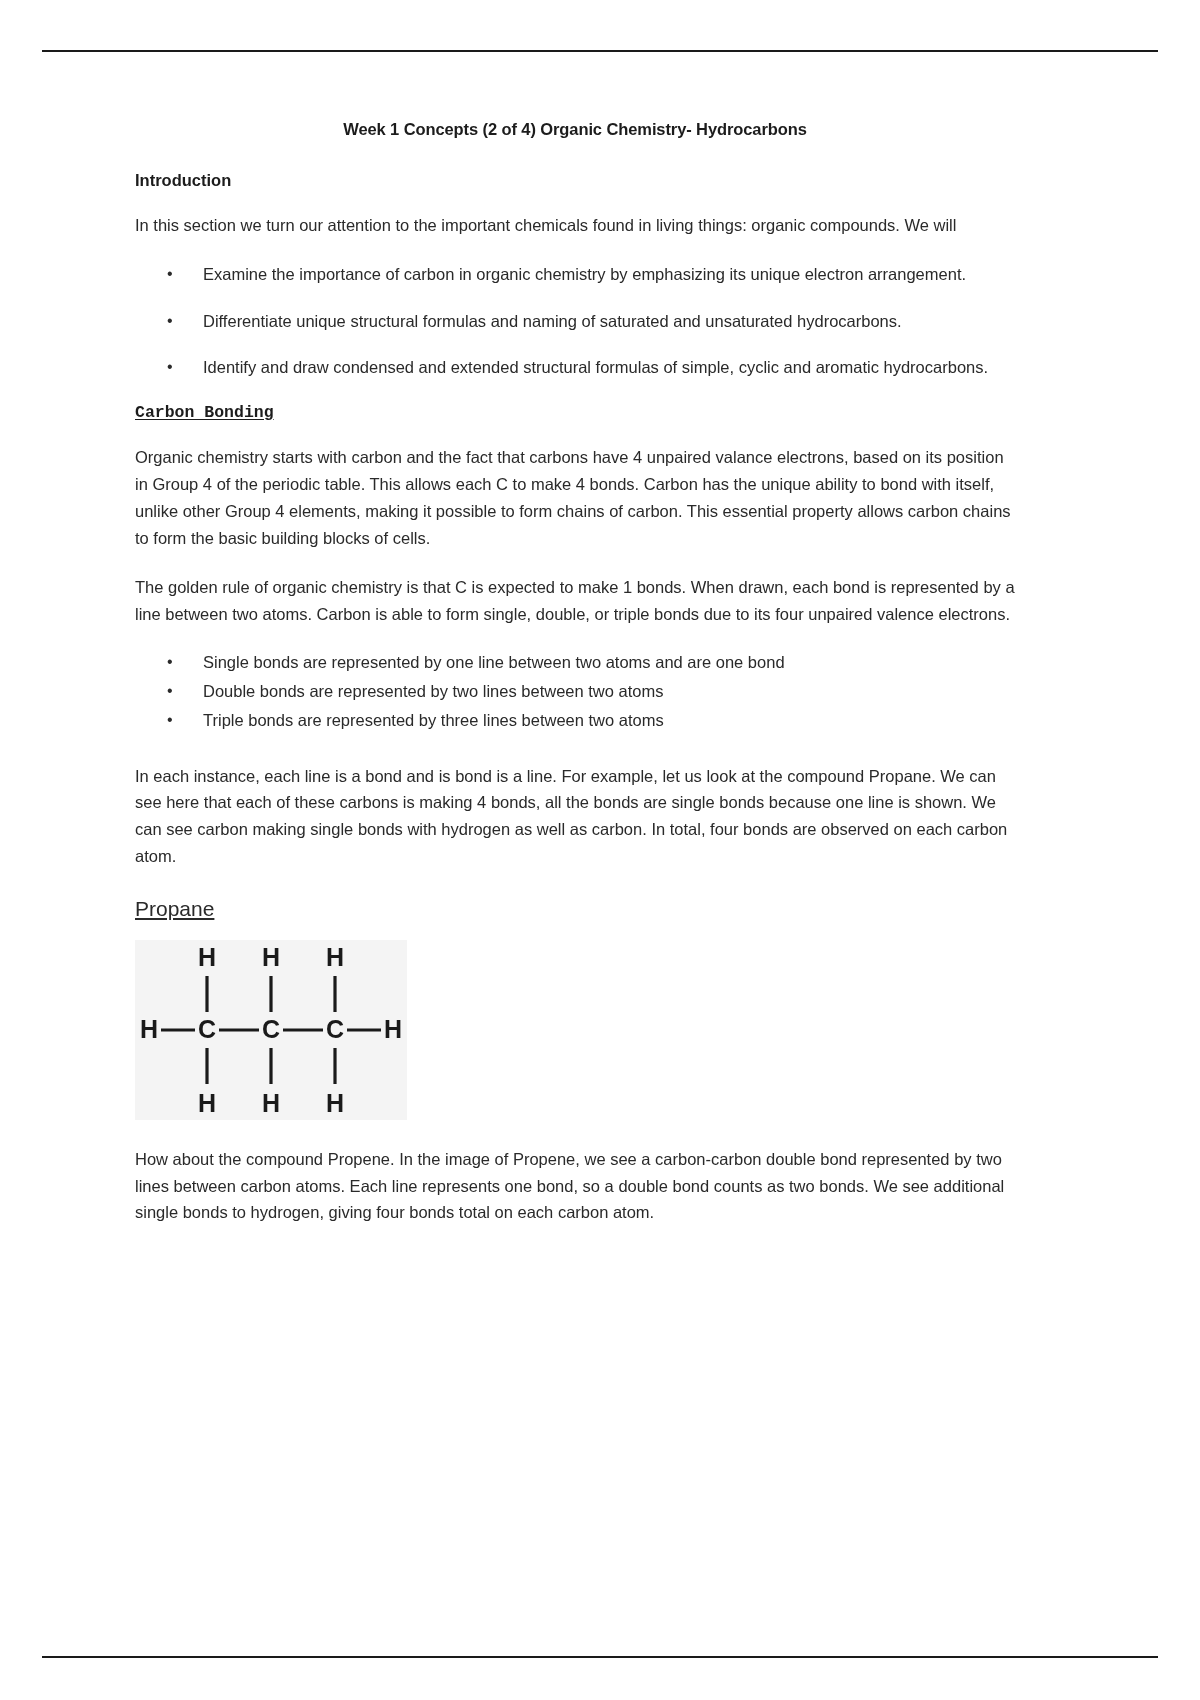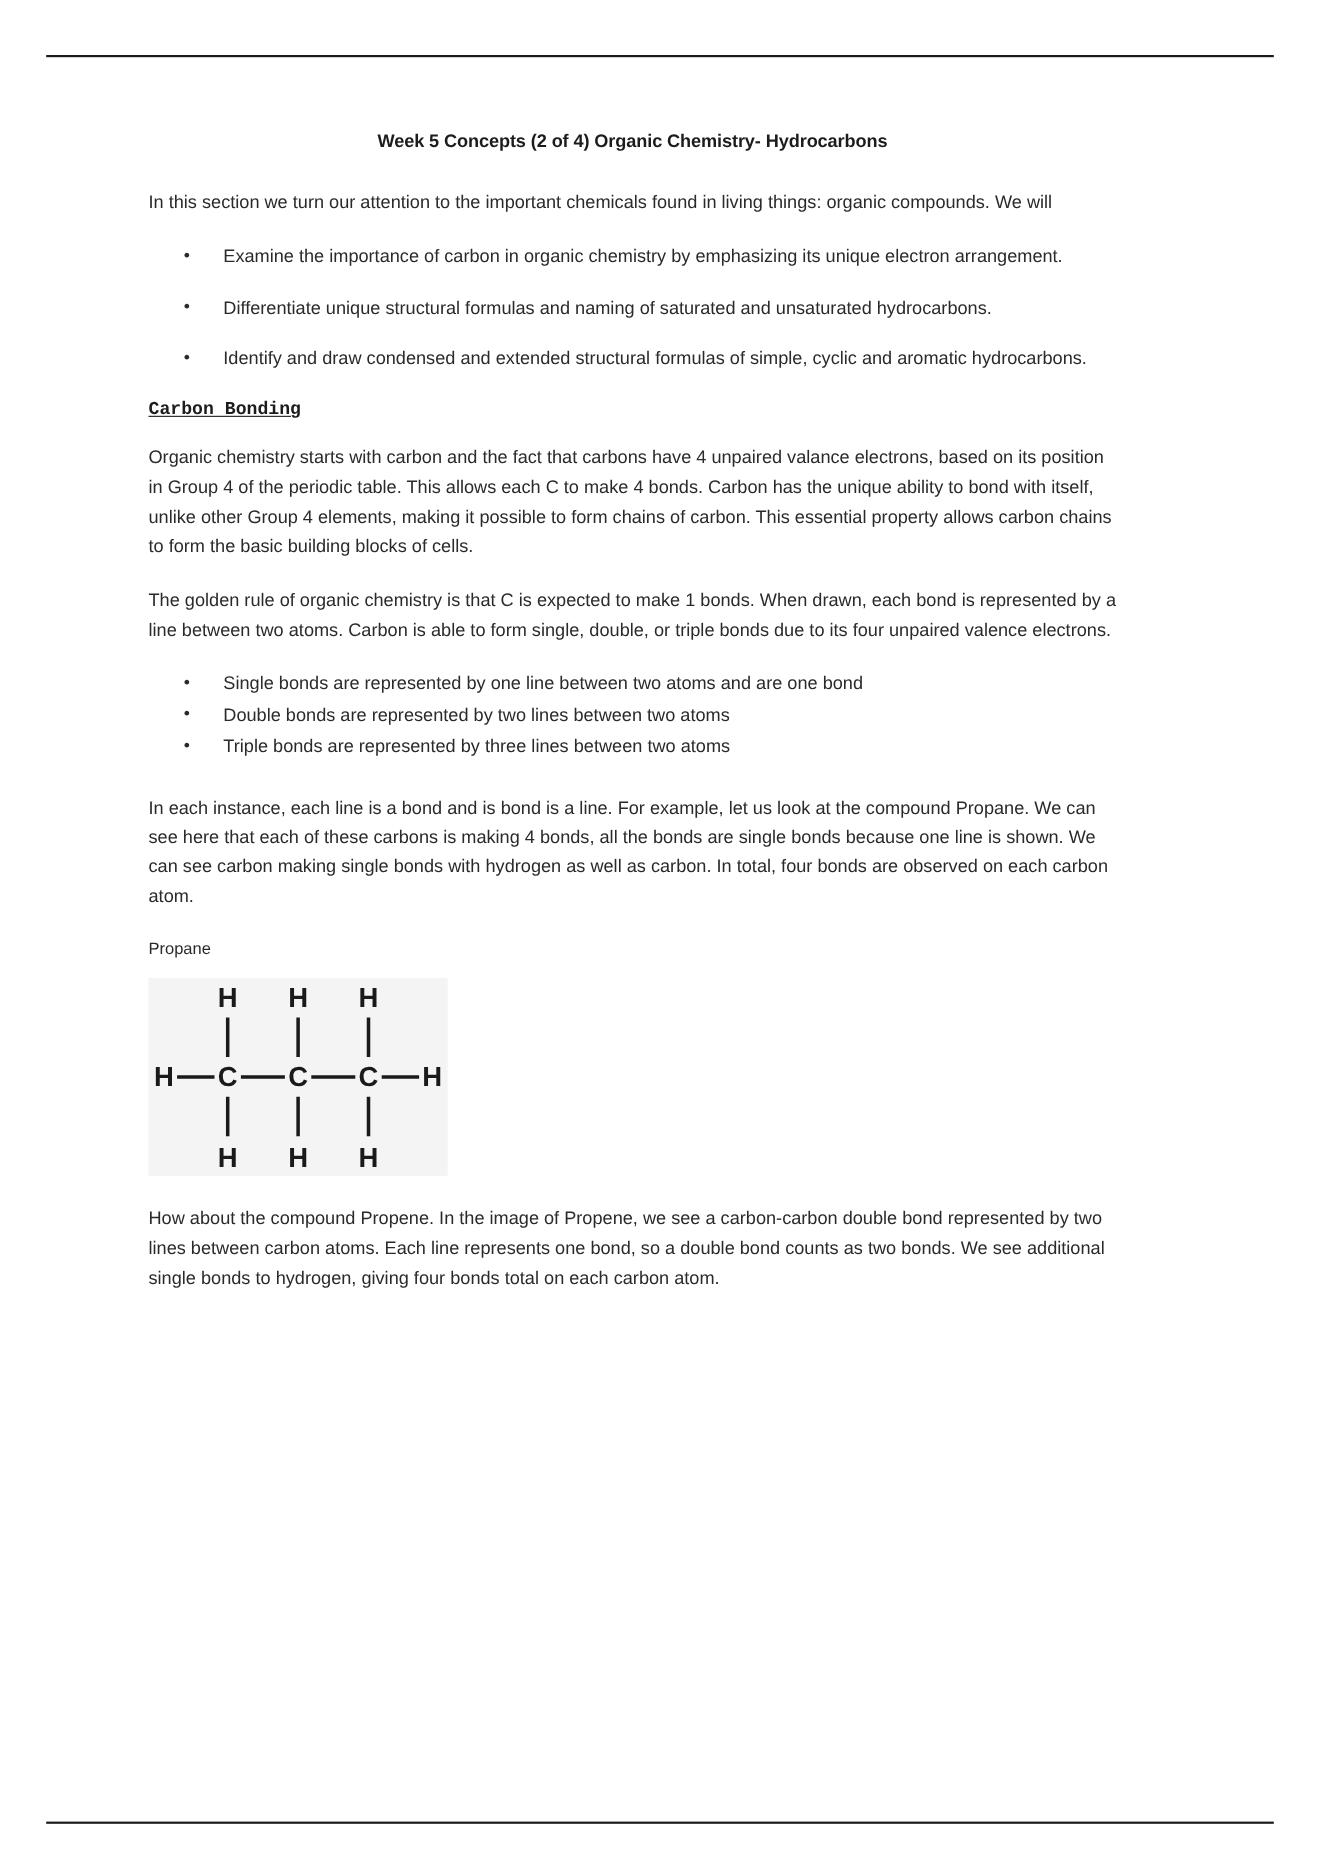"Week 5 Concepts (2 of" div.doc-title { text: 5 -> 1 }
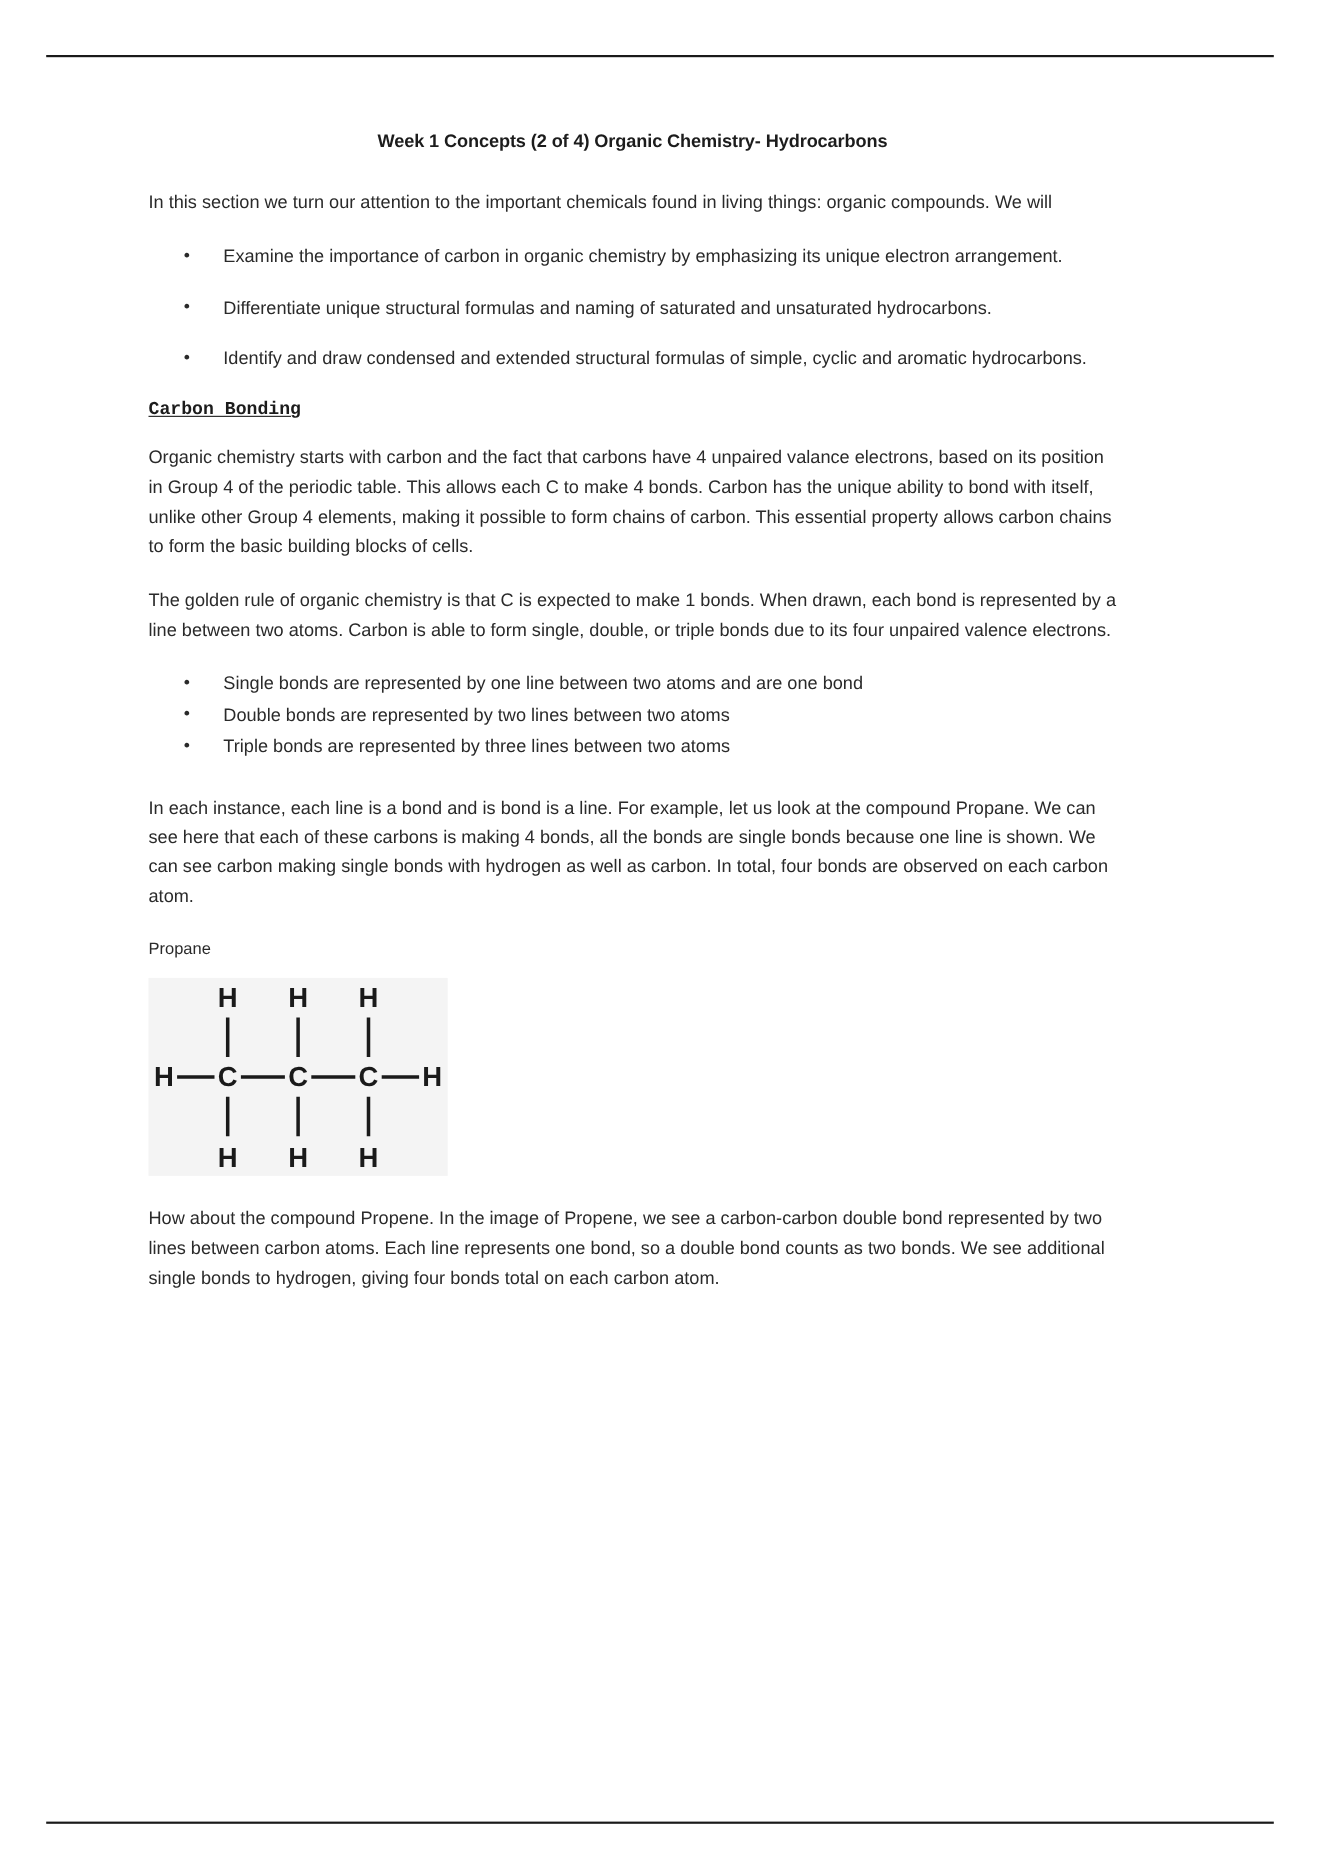"Introduction" h2.section-heading { html: none -> <h2>Introduction</h2> }
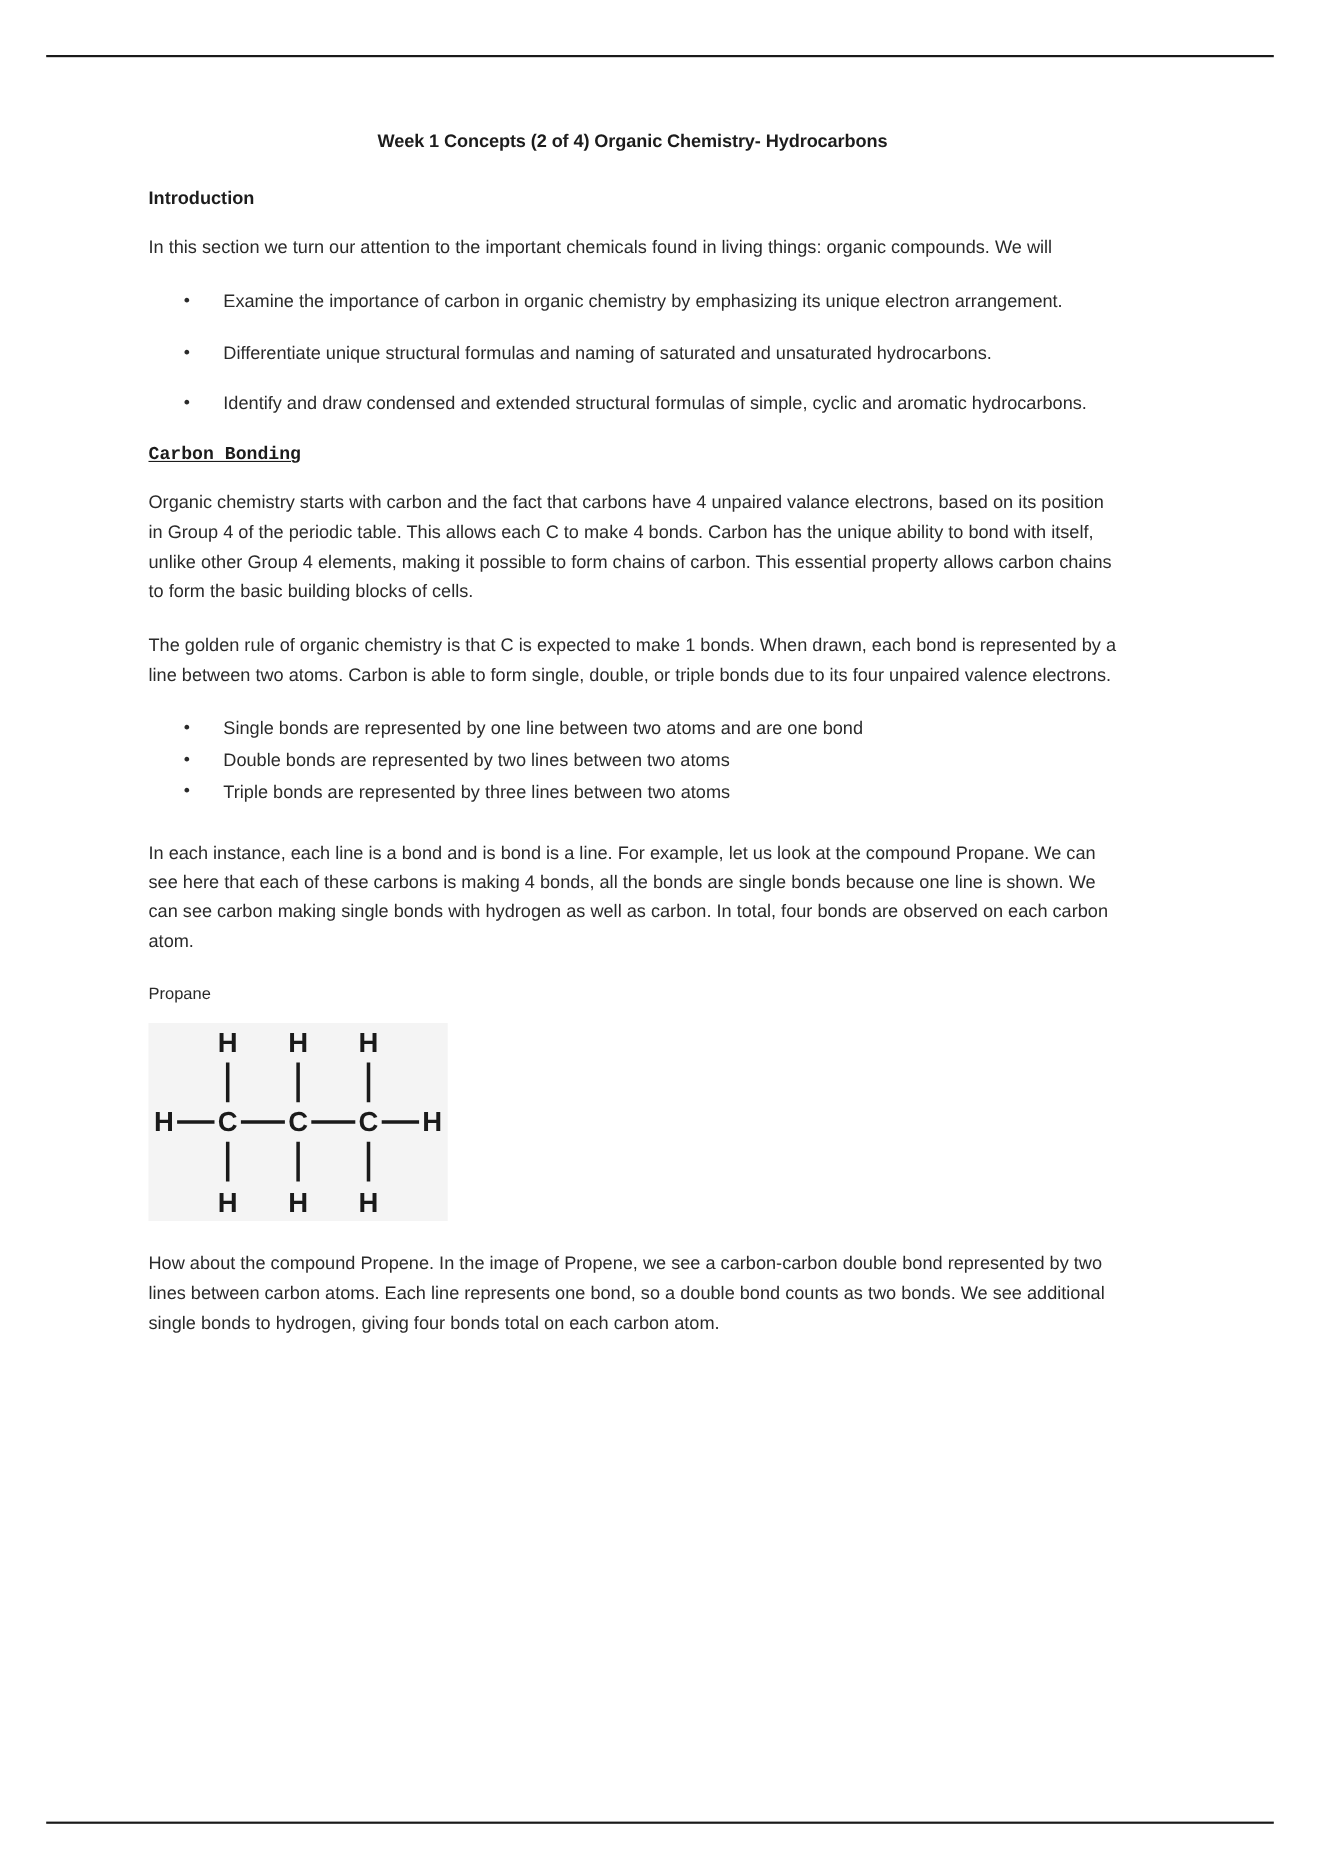"Propane" .caption-label { font-size: 15px -> 21px; text-decoration: none -> underline }
